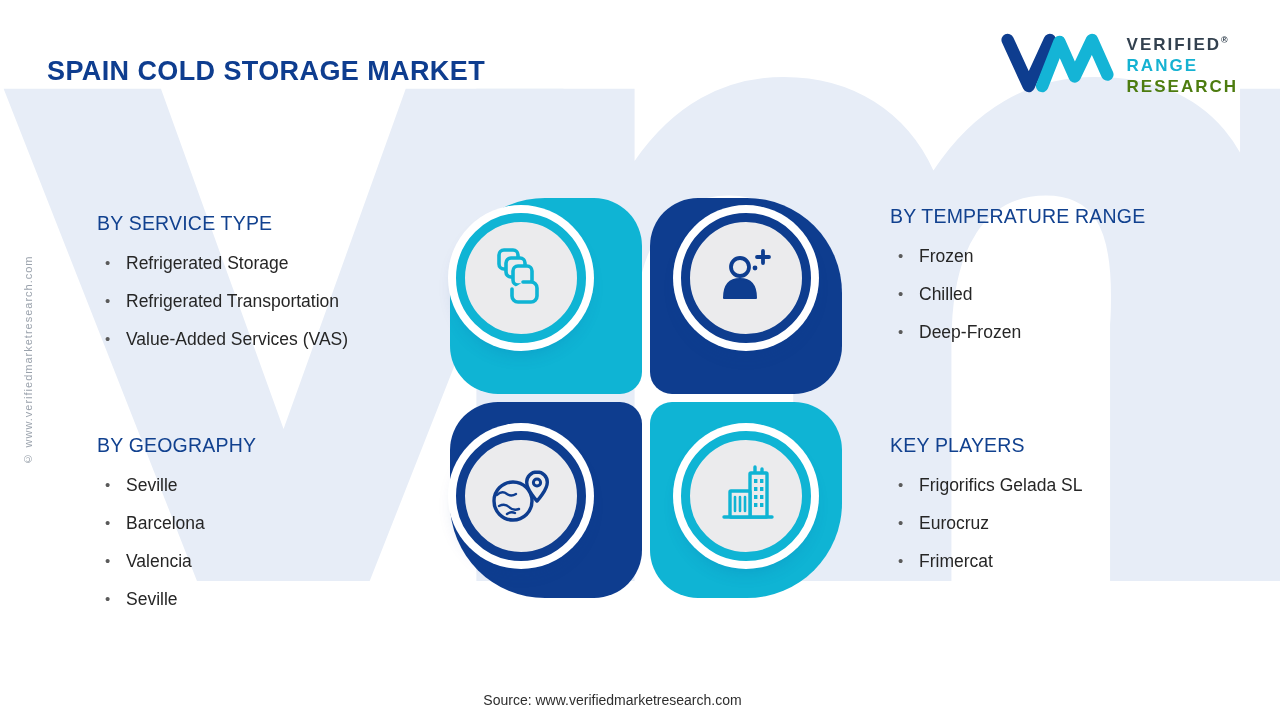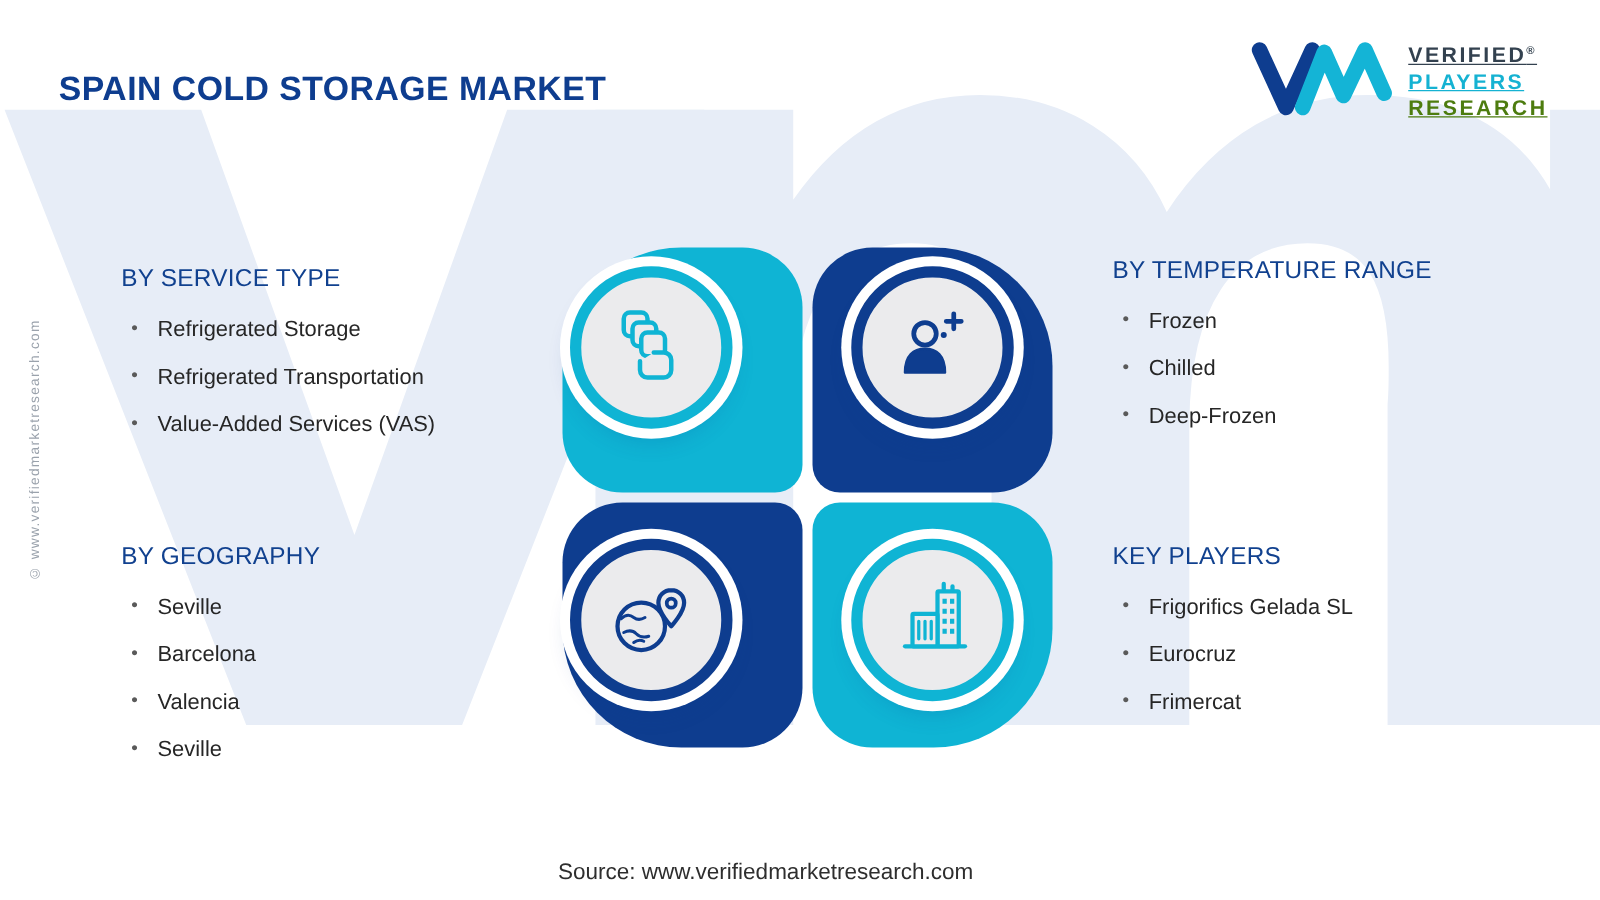"VERIFIED®" .logo-text .lw { text-decoration: underline -> none }
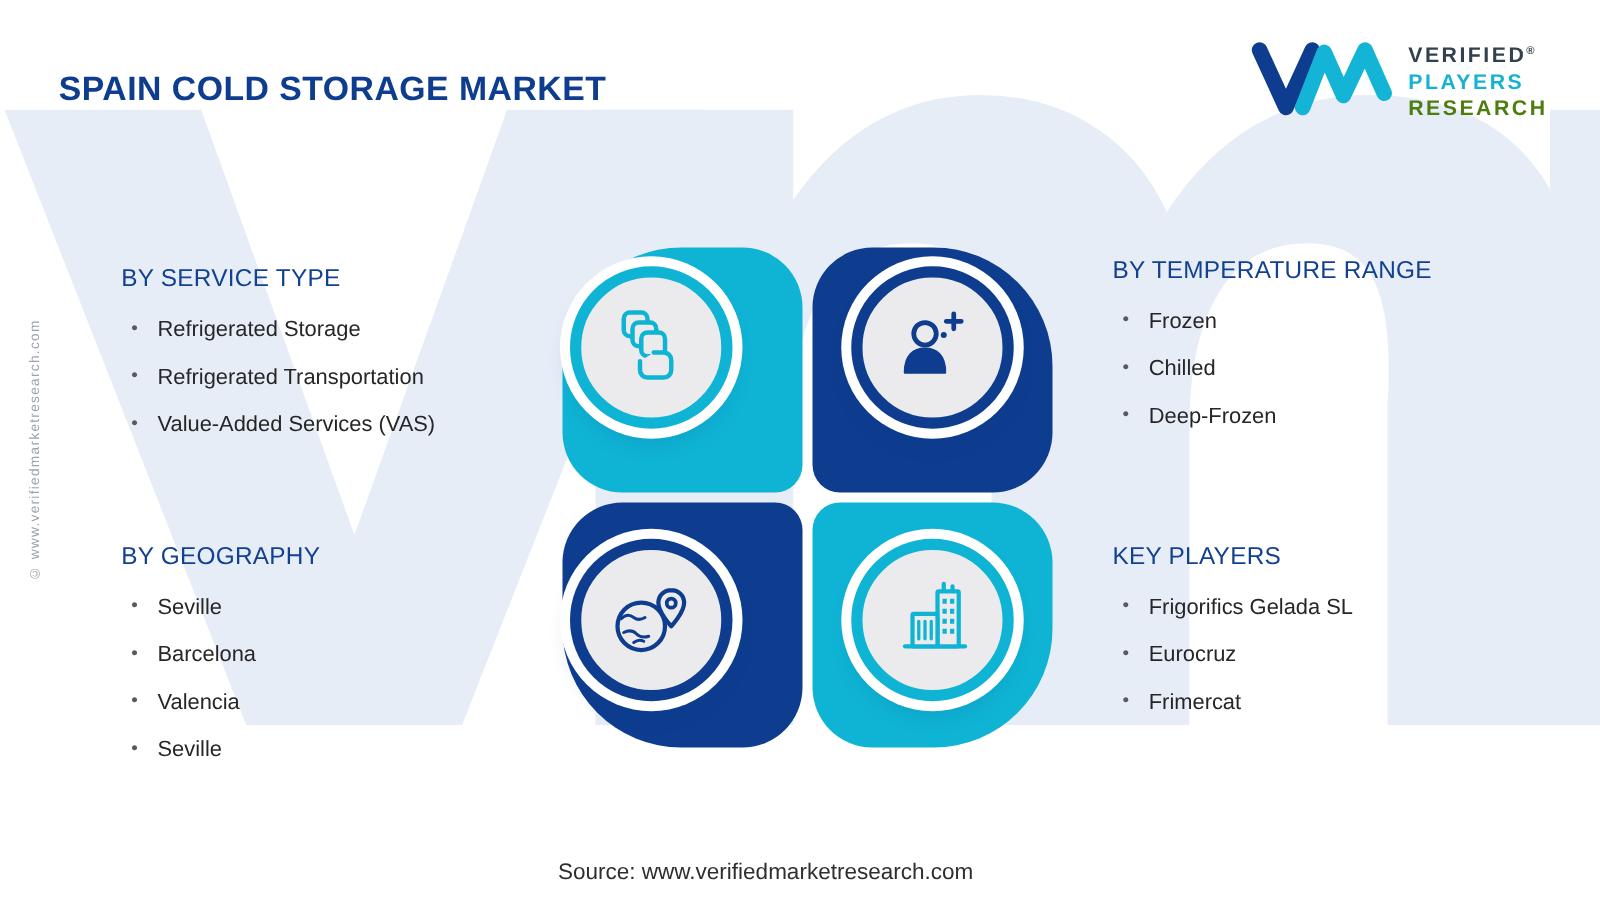"PLAYERS" div.lw { text: PLAYERS -> RANGE }
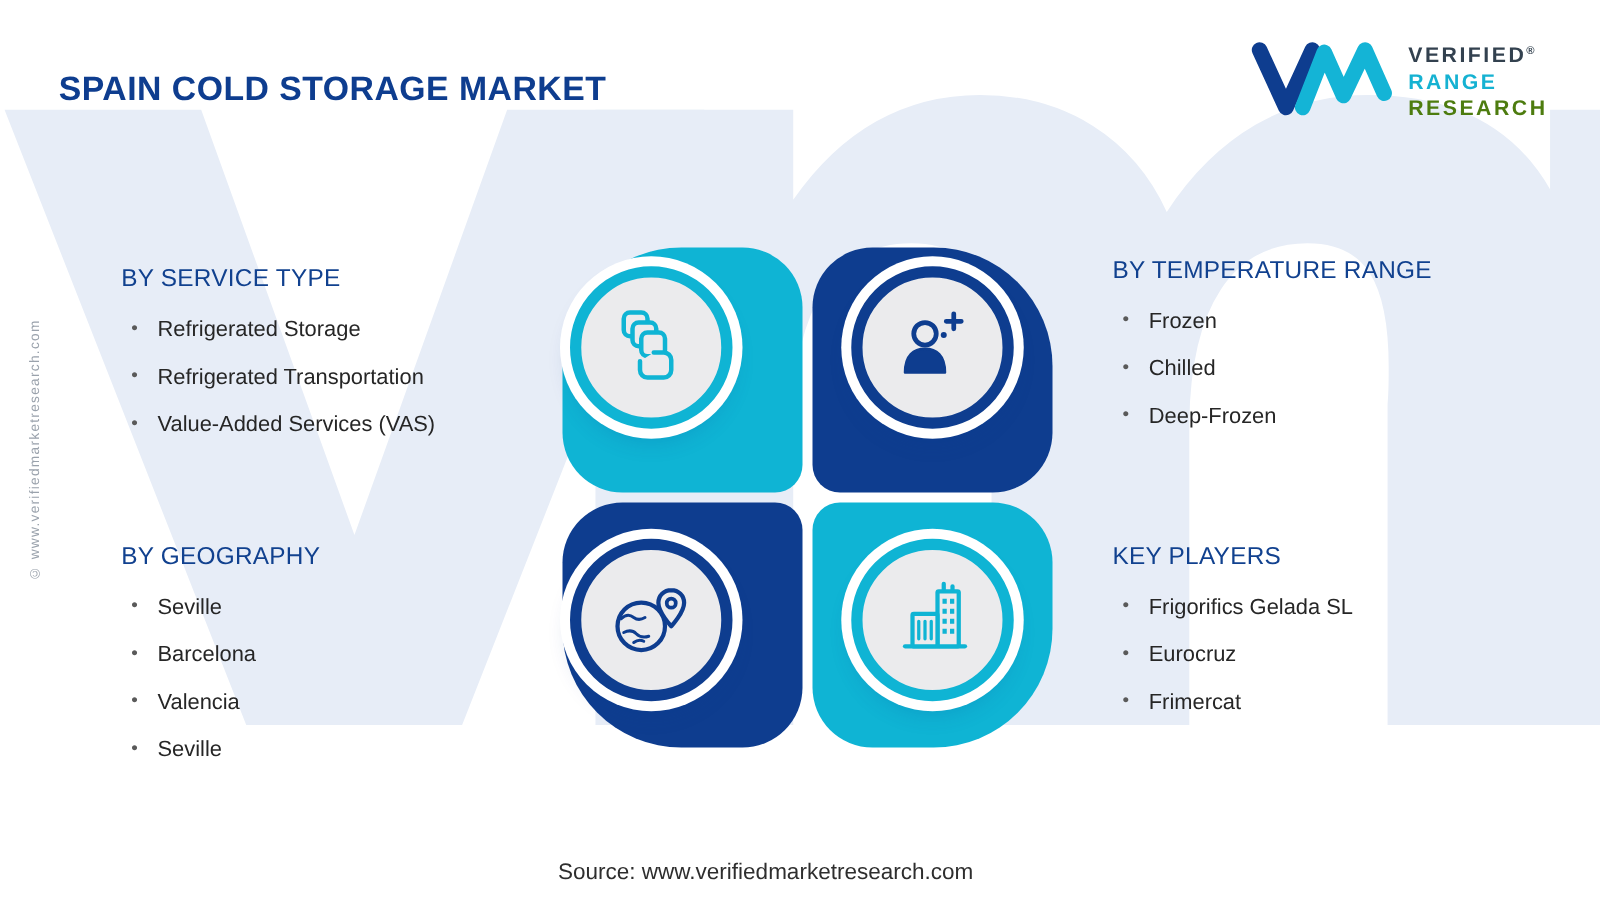"Source: www.verifiedmarketresearch.com" .source-line { font-size: 18px -> 14px }
